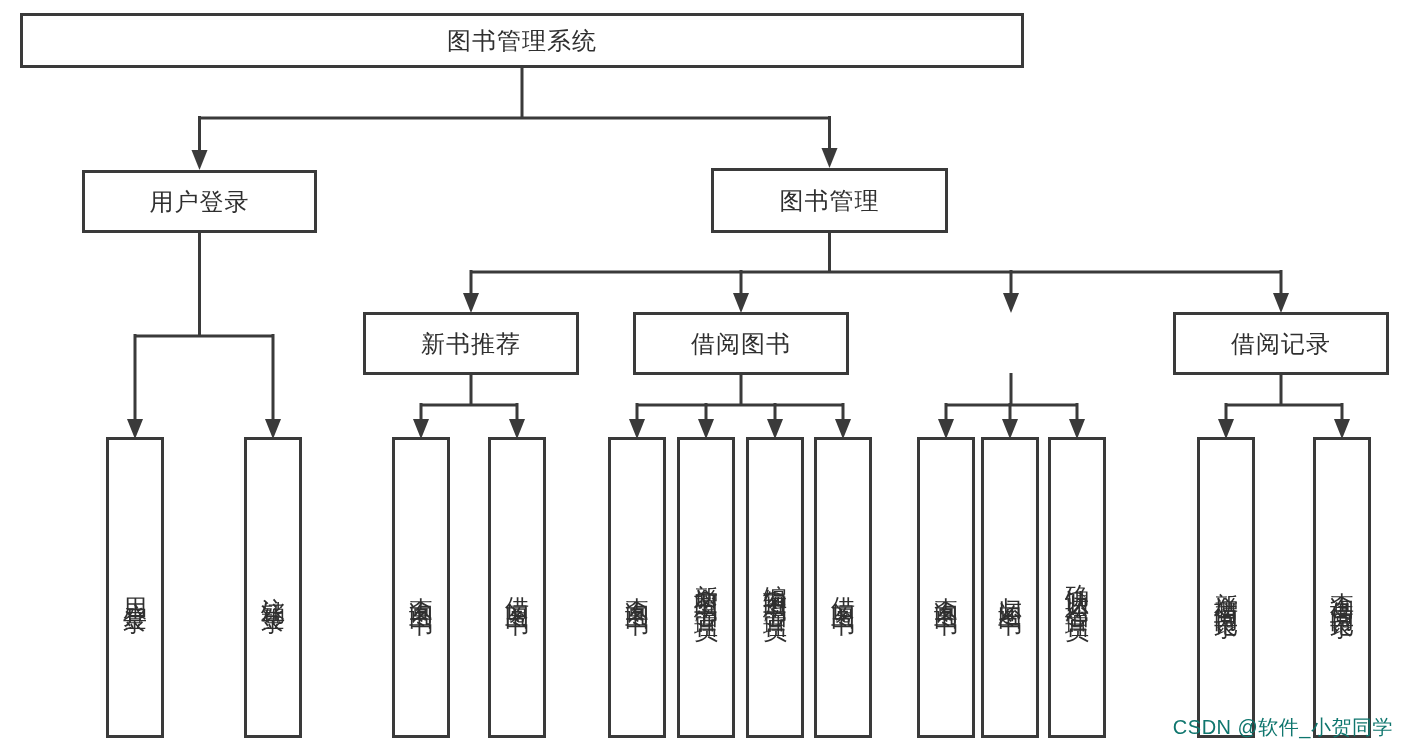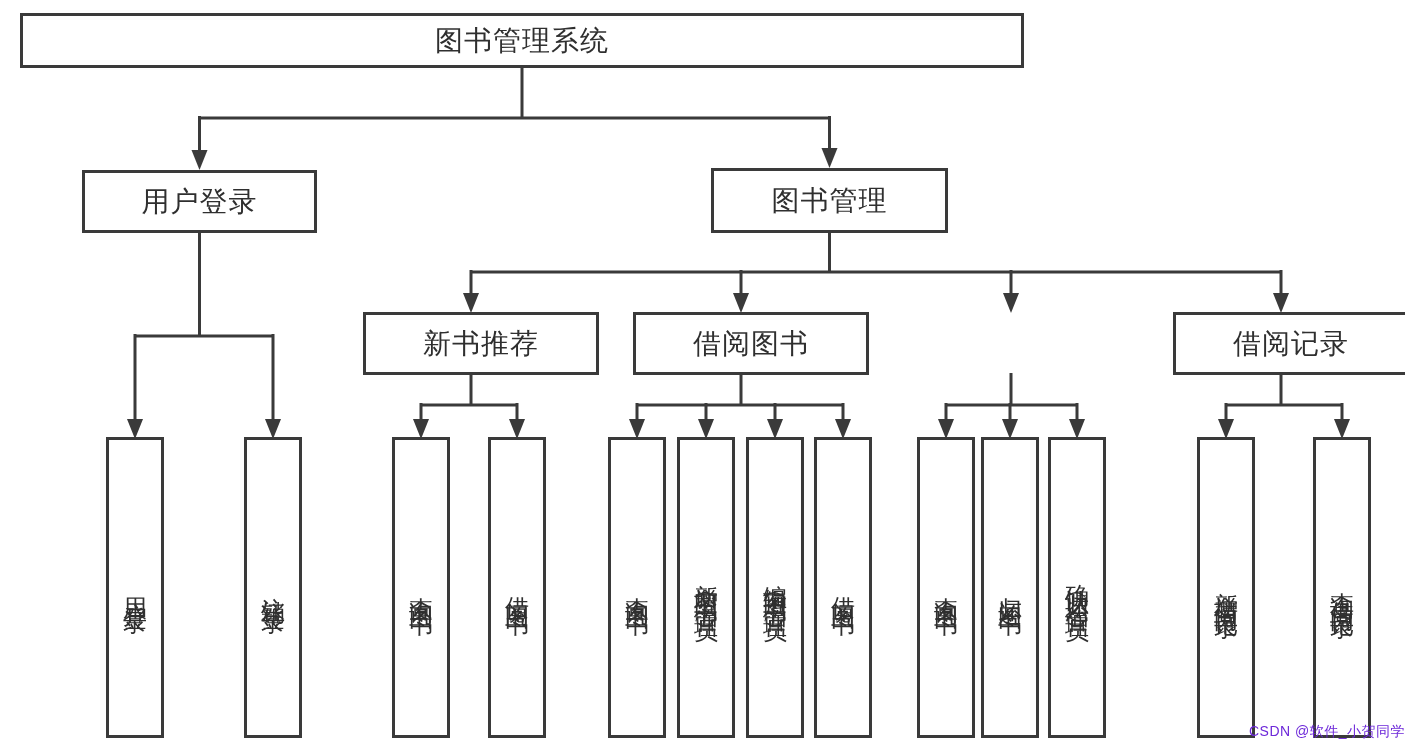"图书管理系统" .hnode { font-size: 28px -> 24px }
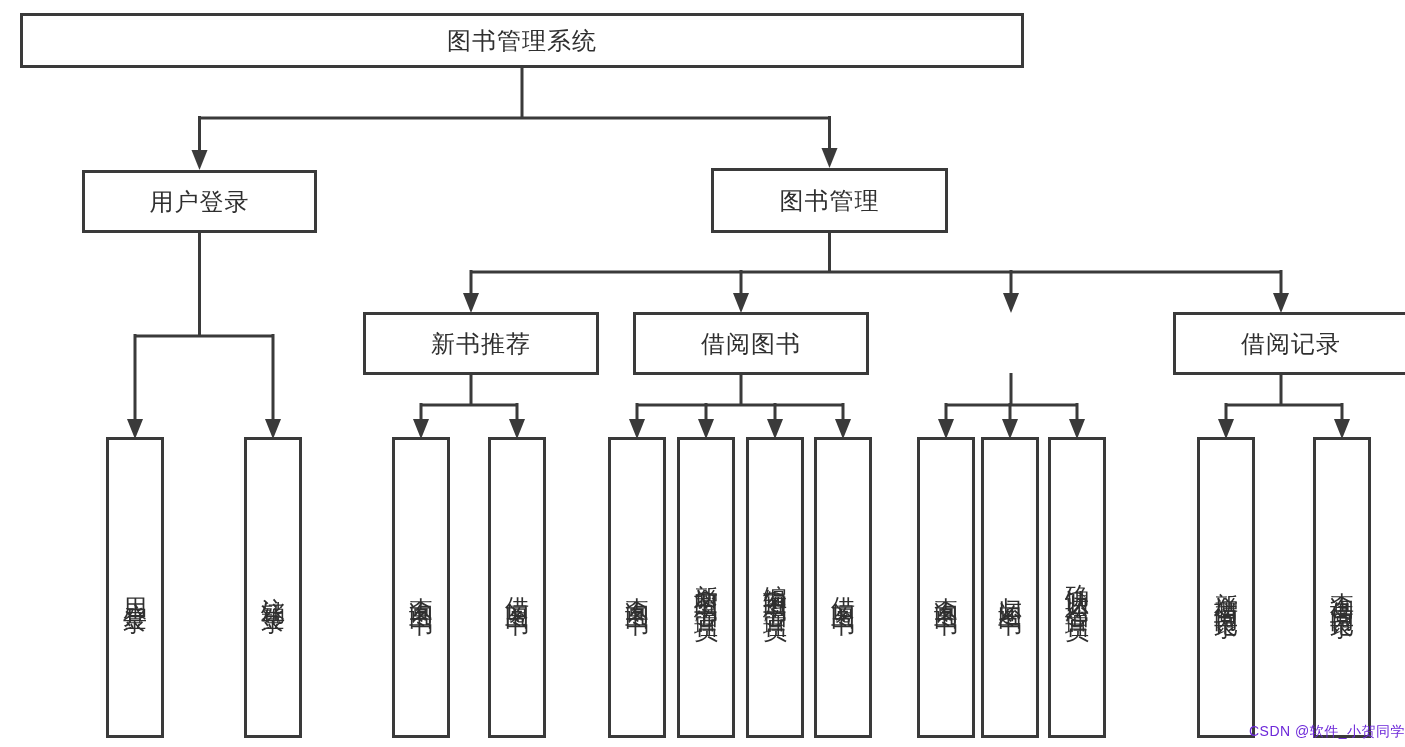"新书推荐" .l3 { width: 236px -> 216px }
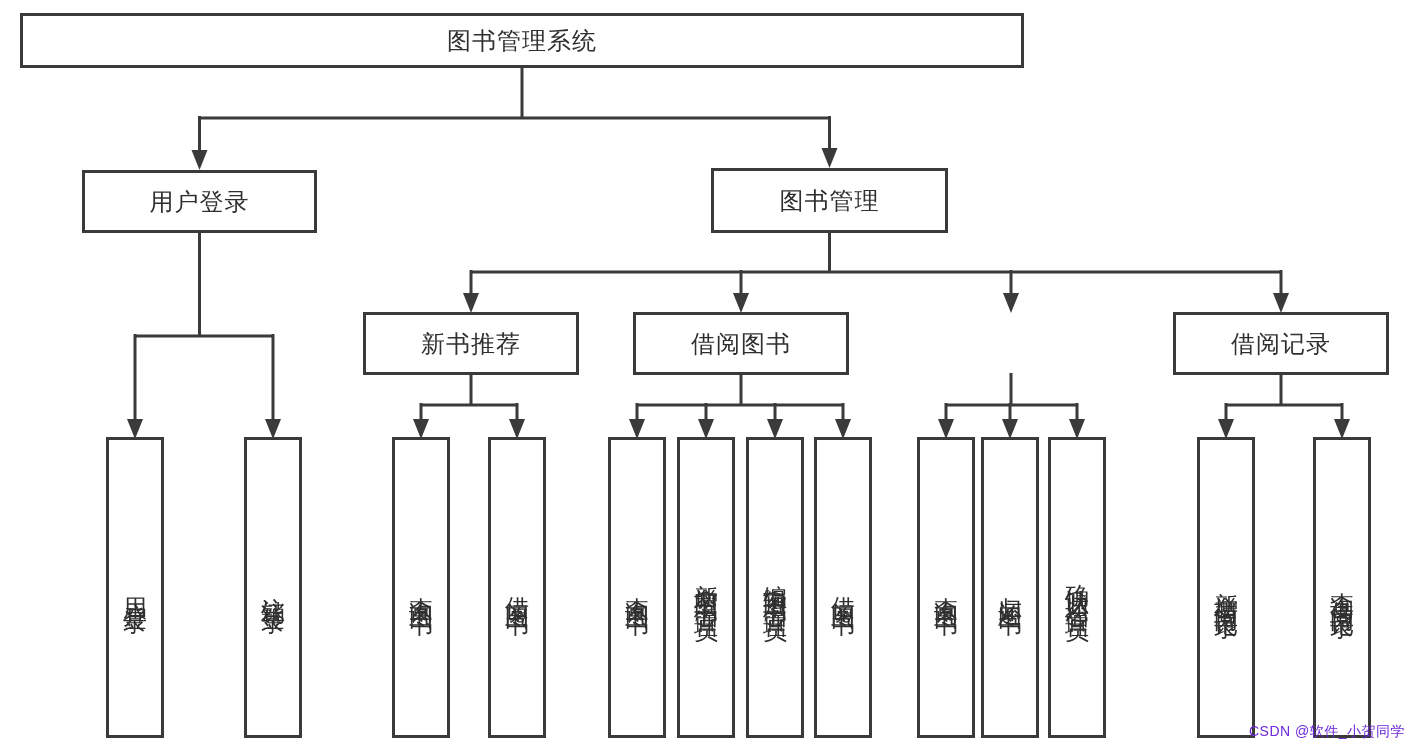"CSDN @软件_小贺同学" #watermark { color: #6d28d9 -> #0f766e; font-size: 14px -> 20px; right: 0 -> 12px }
